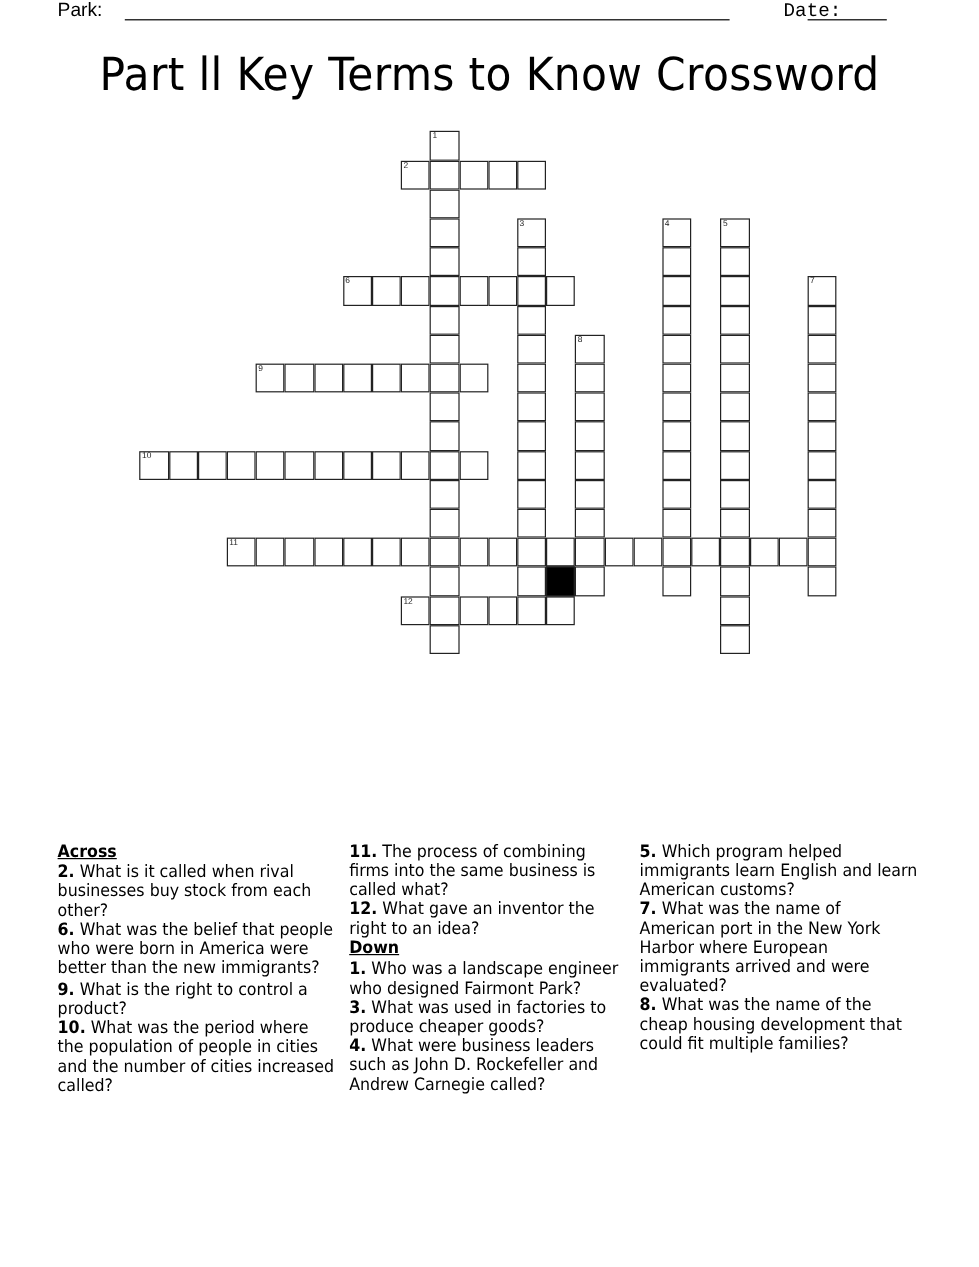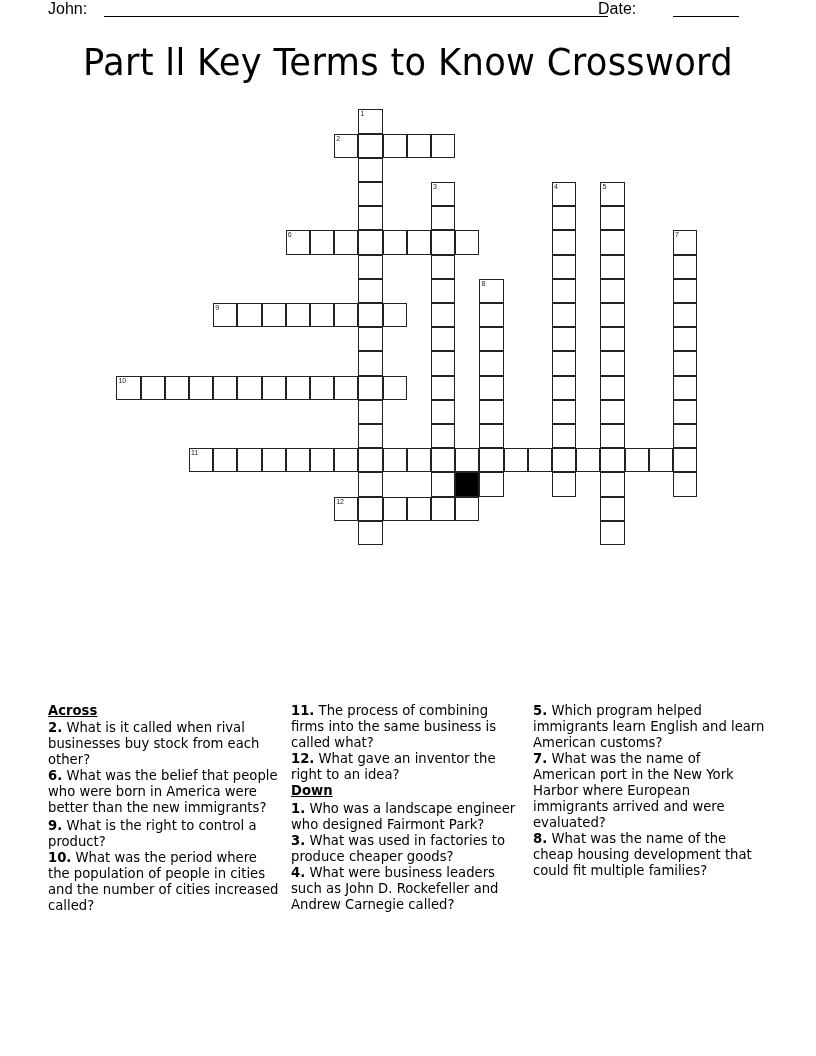"John:" span.header-line { text: John -> Park }
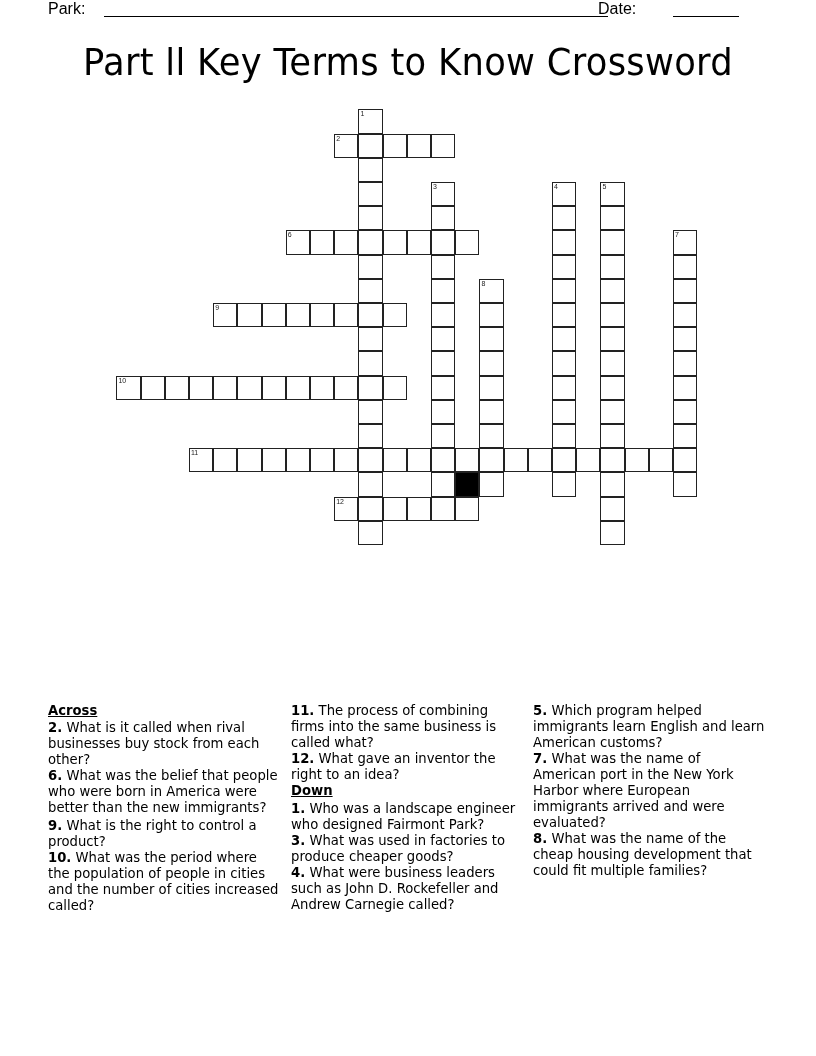"Date:" .date-label { font-family: none -> Liberation Mono, monospace; left: 598px -> 653px }
